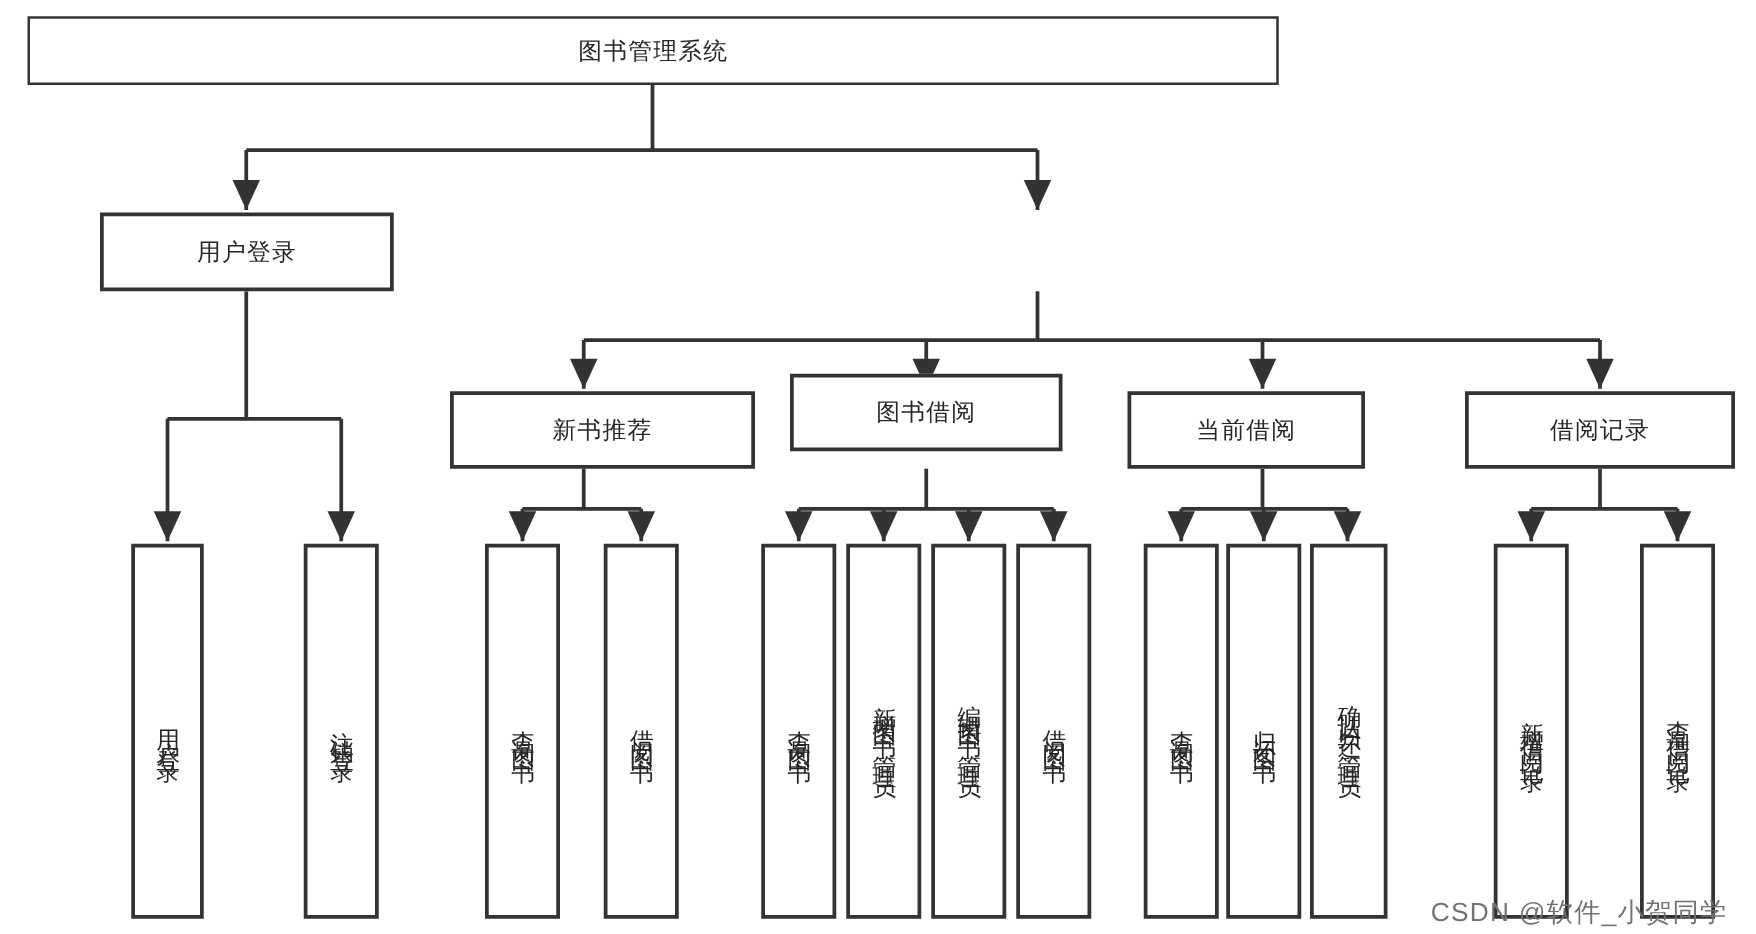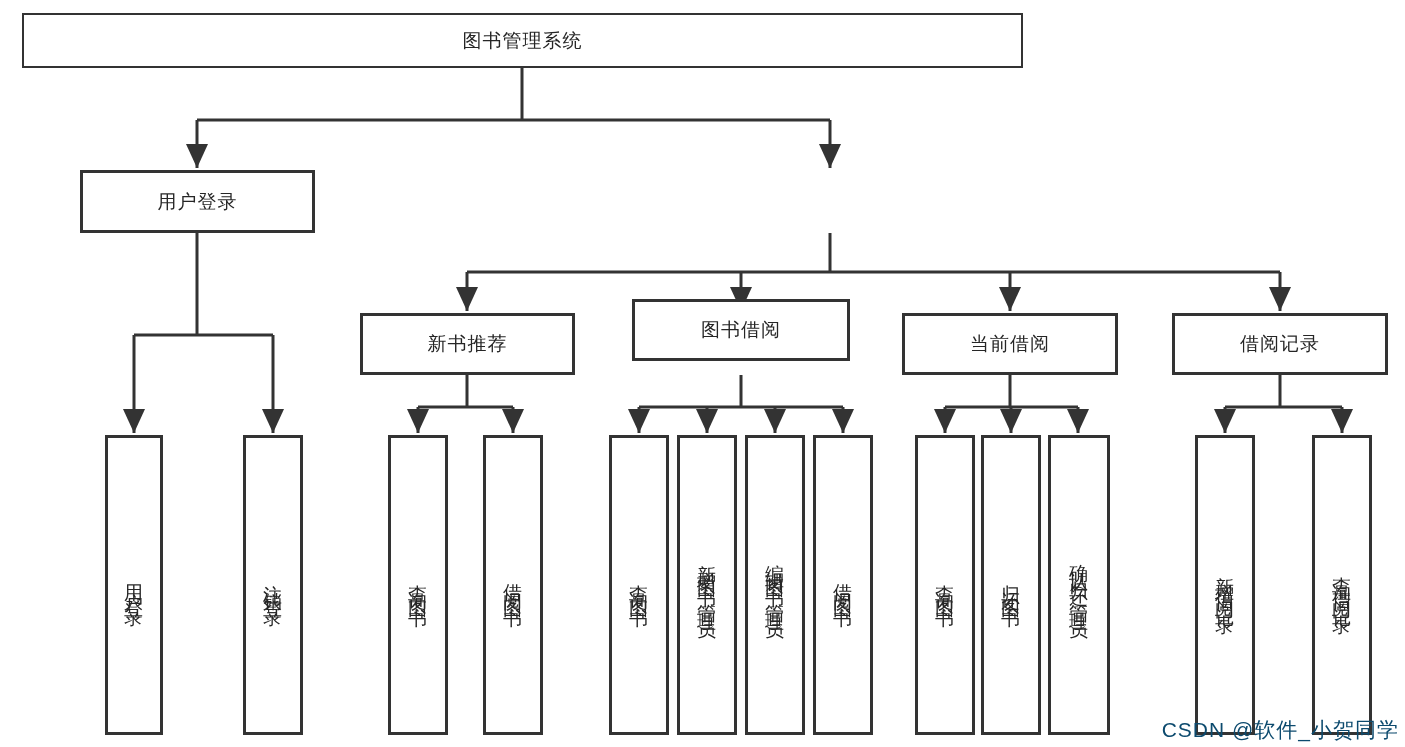"新书推荐" div.box { width: 215px -> 244px }
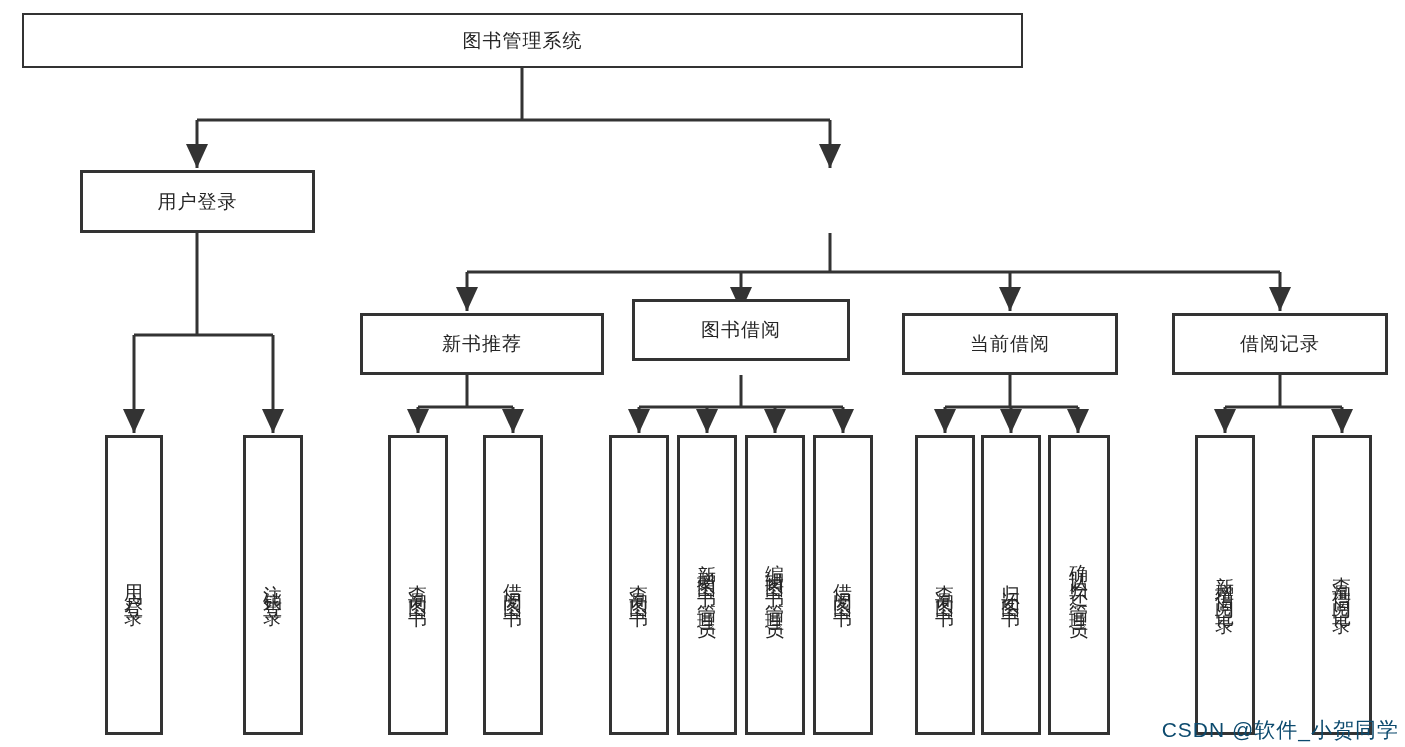"当前借阅" div.box { width: 216px -> 190px }
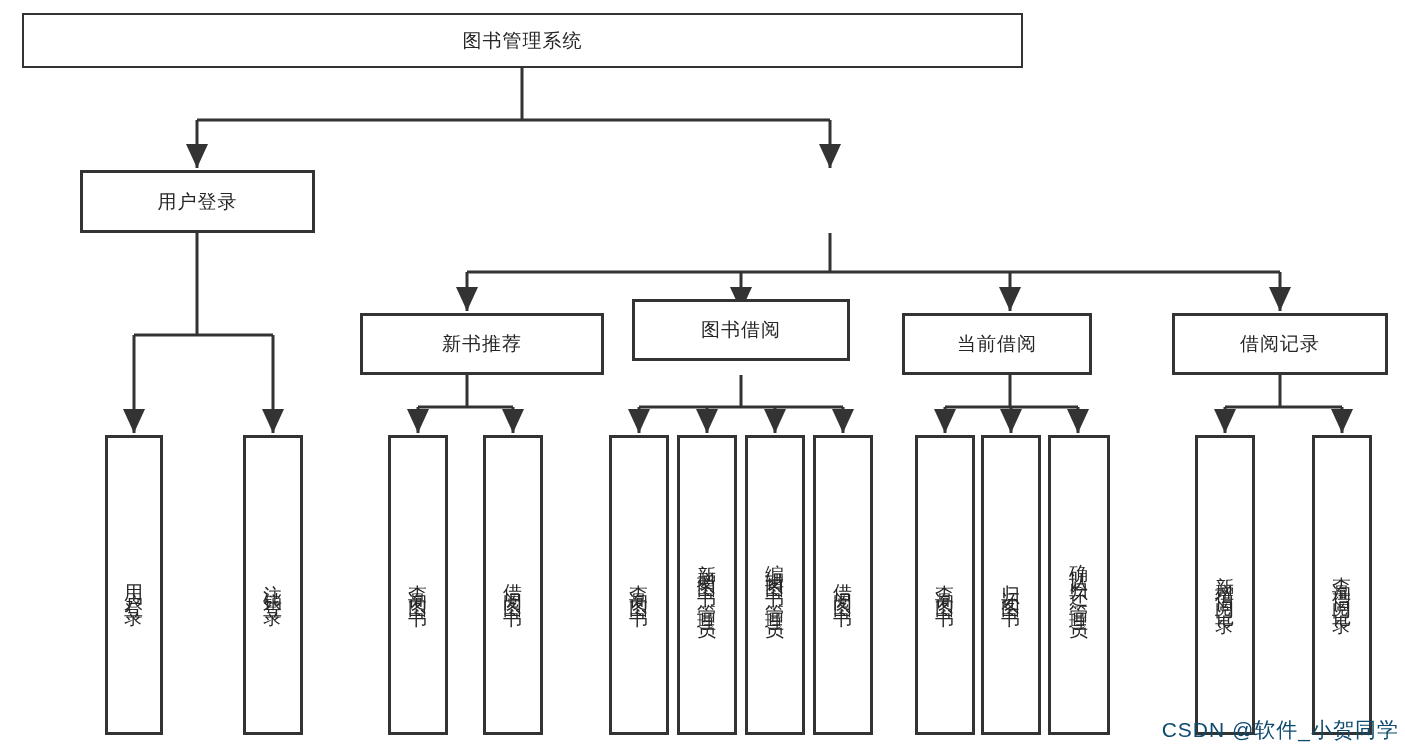"CSDN @软件_小贺同学" .watermark { color: #0c4a6e -> #737373; right: 6px -> 23px }
